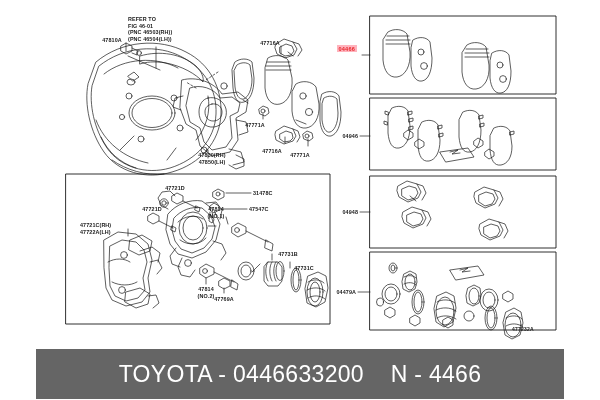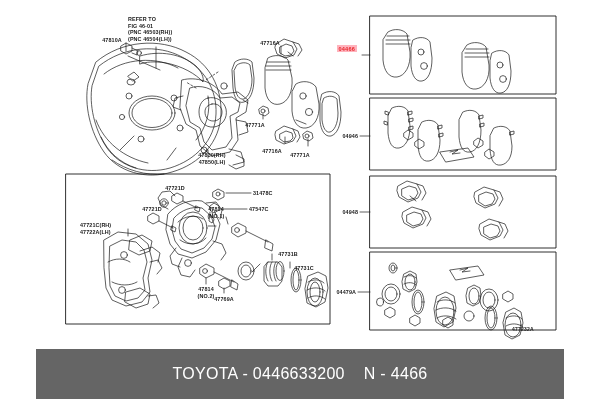"TOYOTA - 0446633200 N -" .banner-text { font-size: 16px -> 23px }
